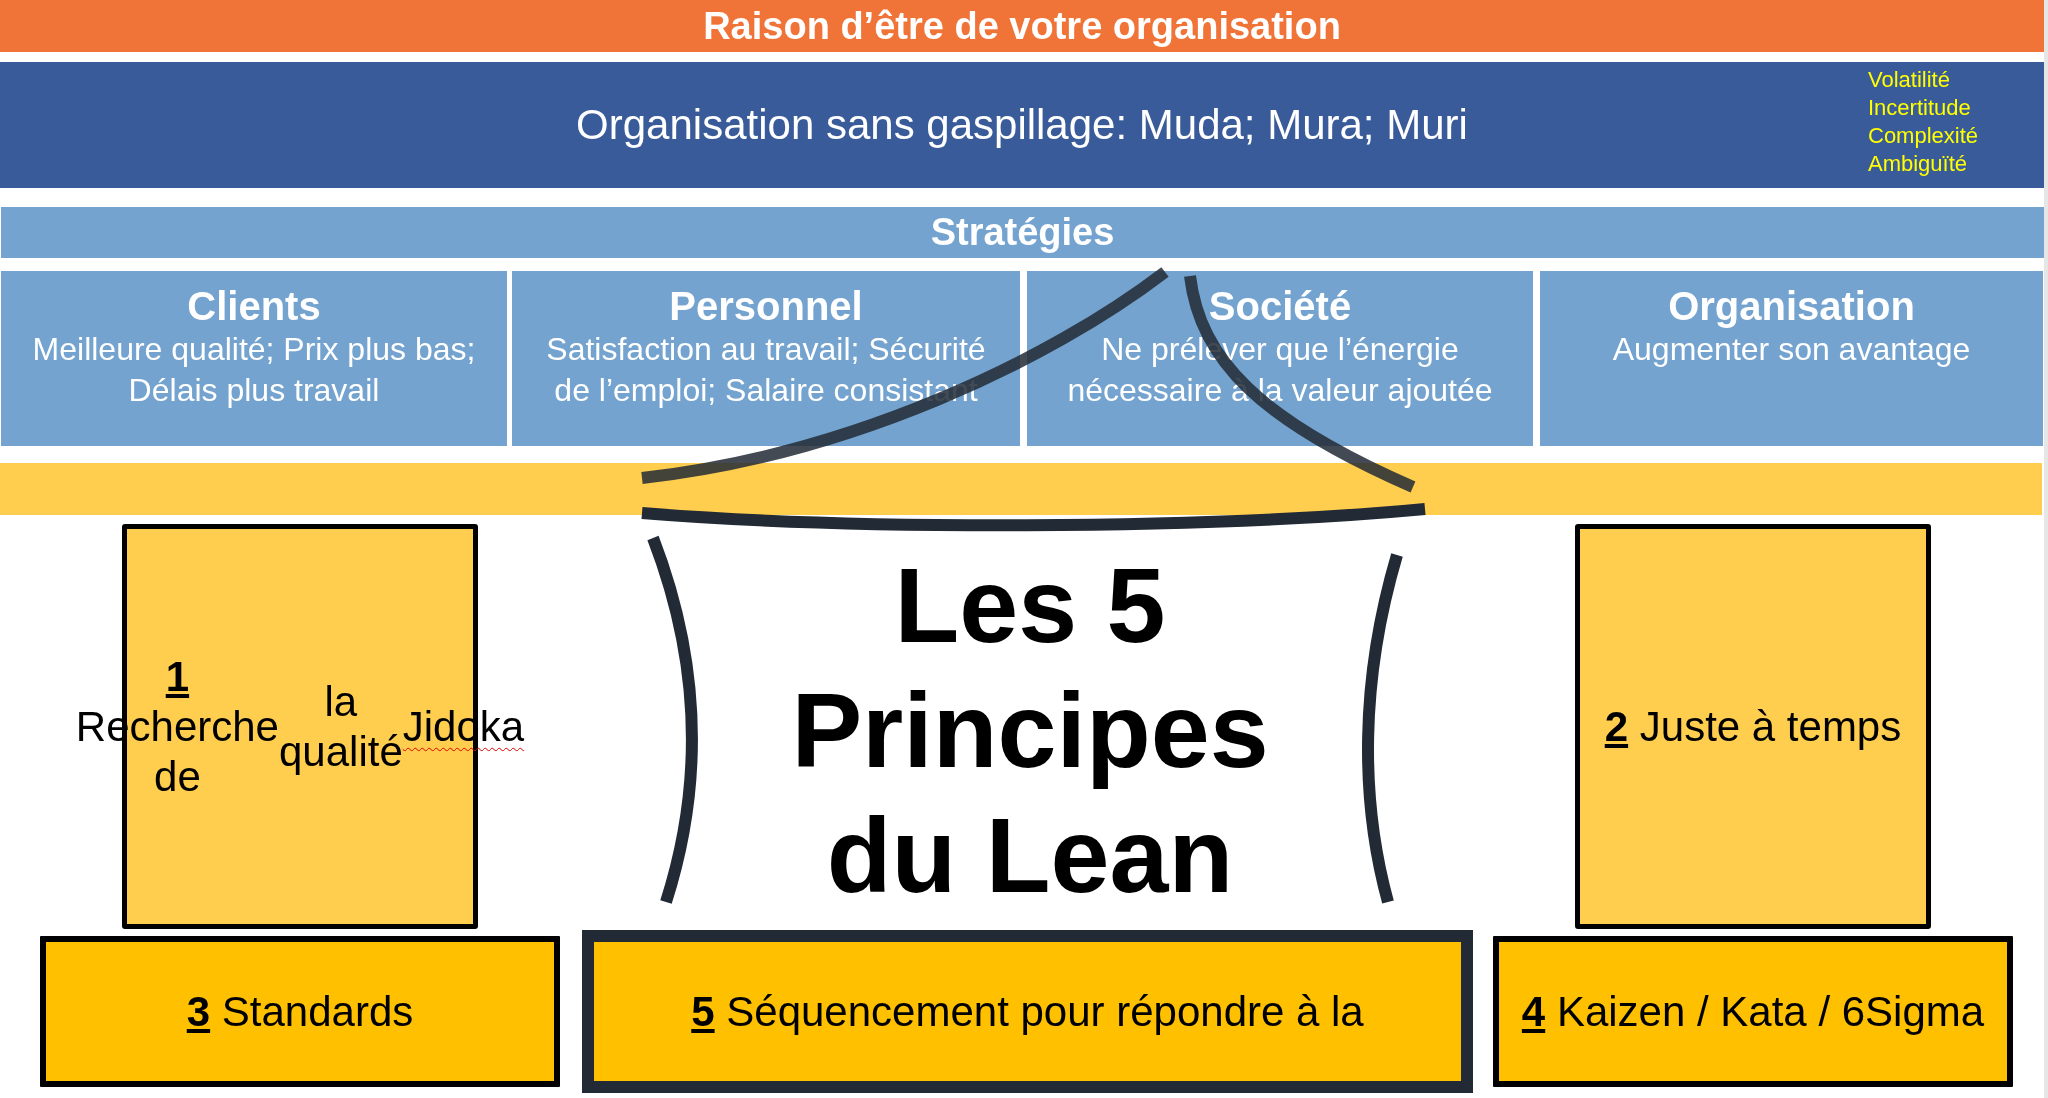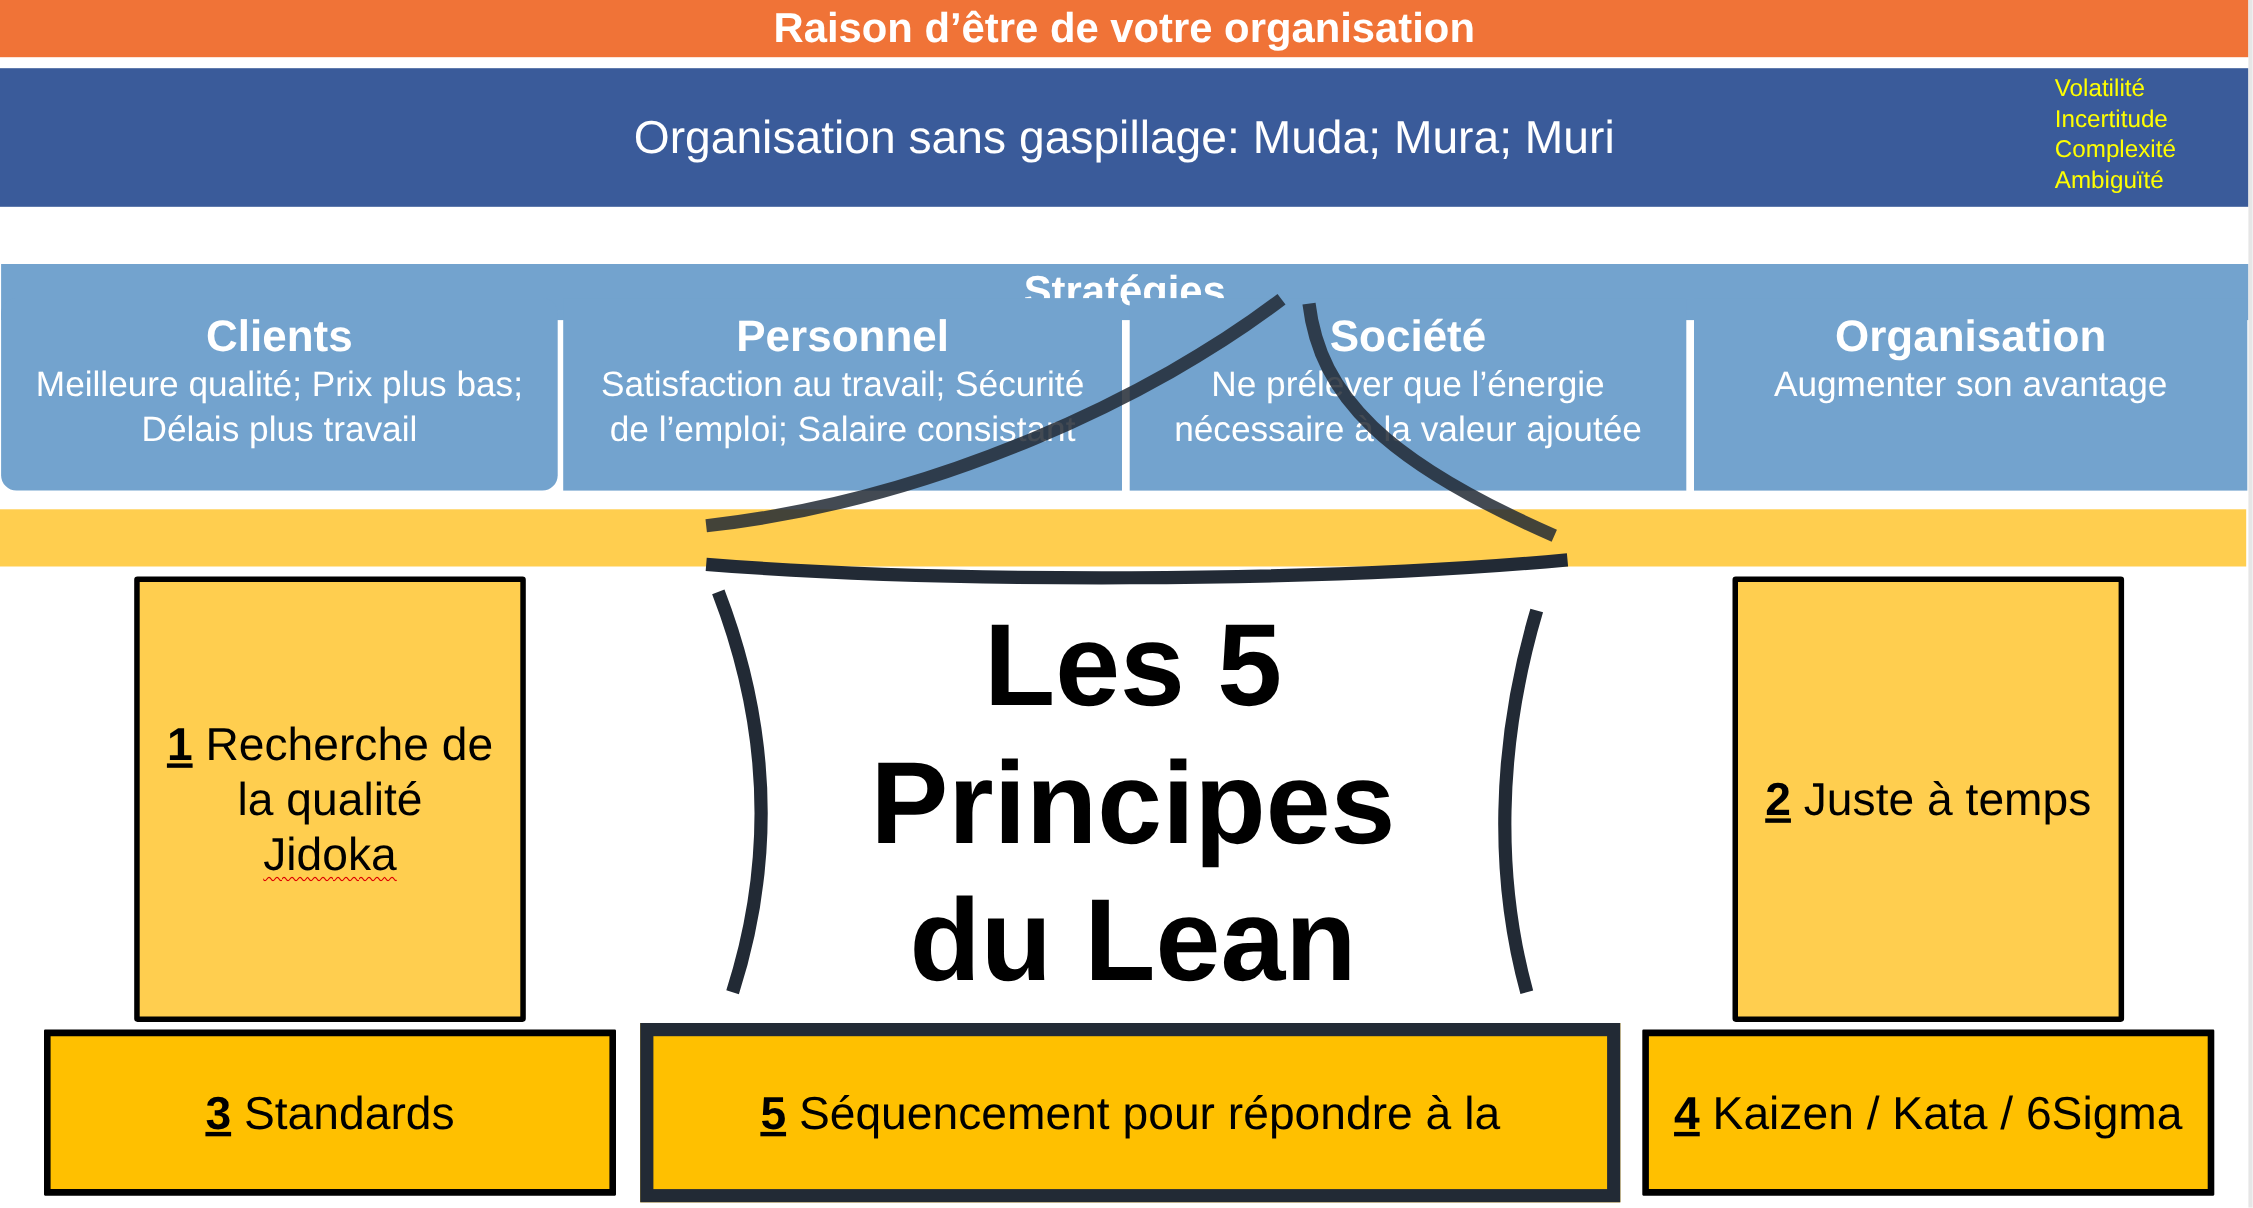"Stratégies" #strat-bar { margin-top: 33px -> none }
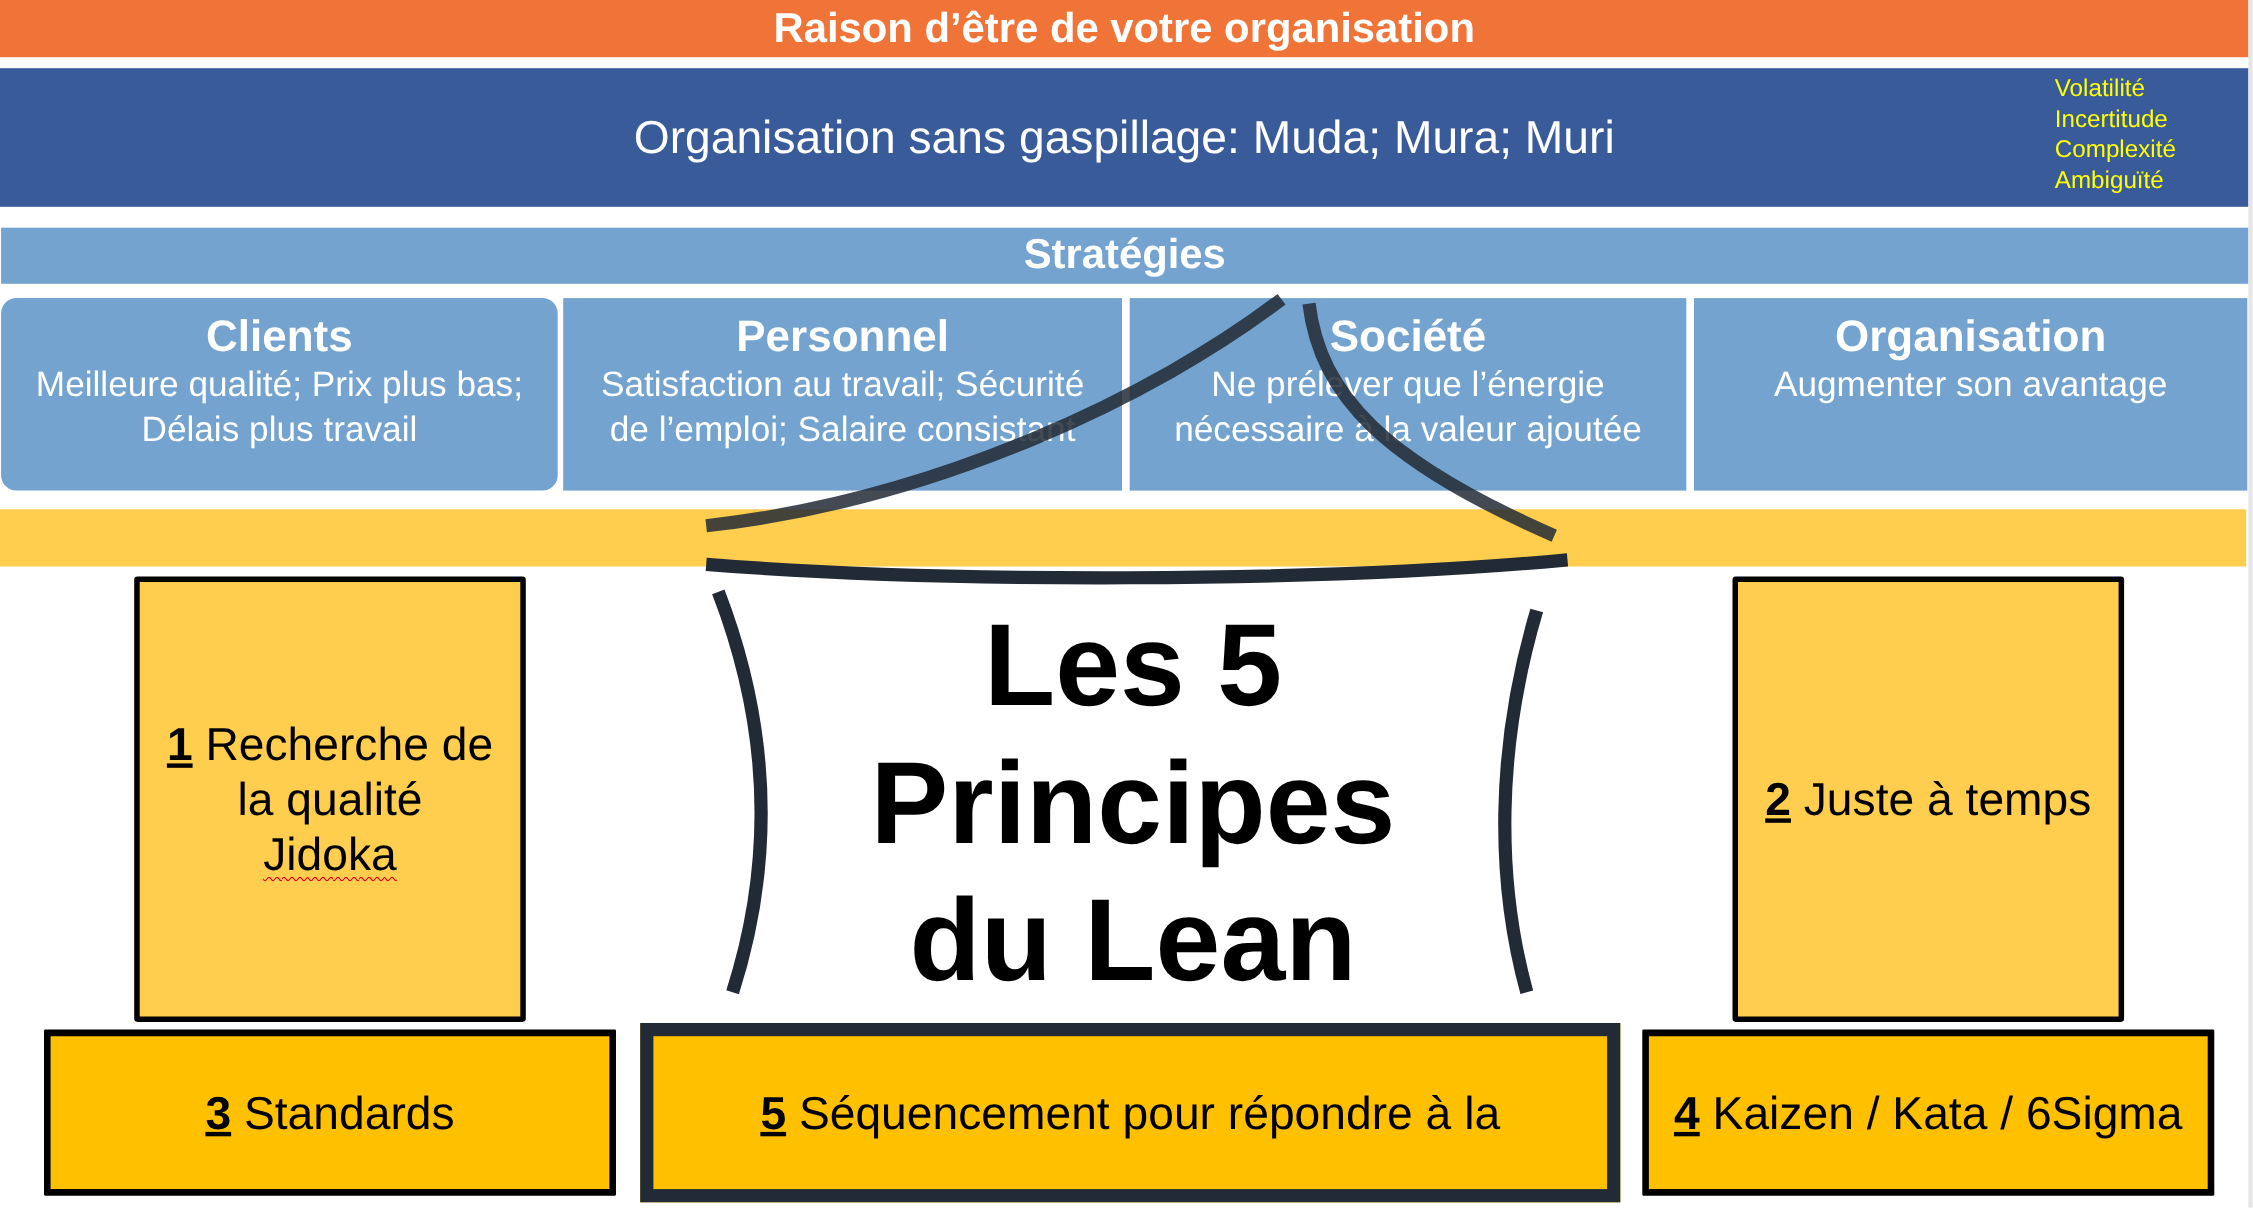"Clients" div.abs { border-radius: 14px -> none }
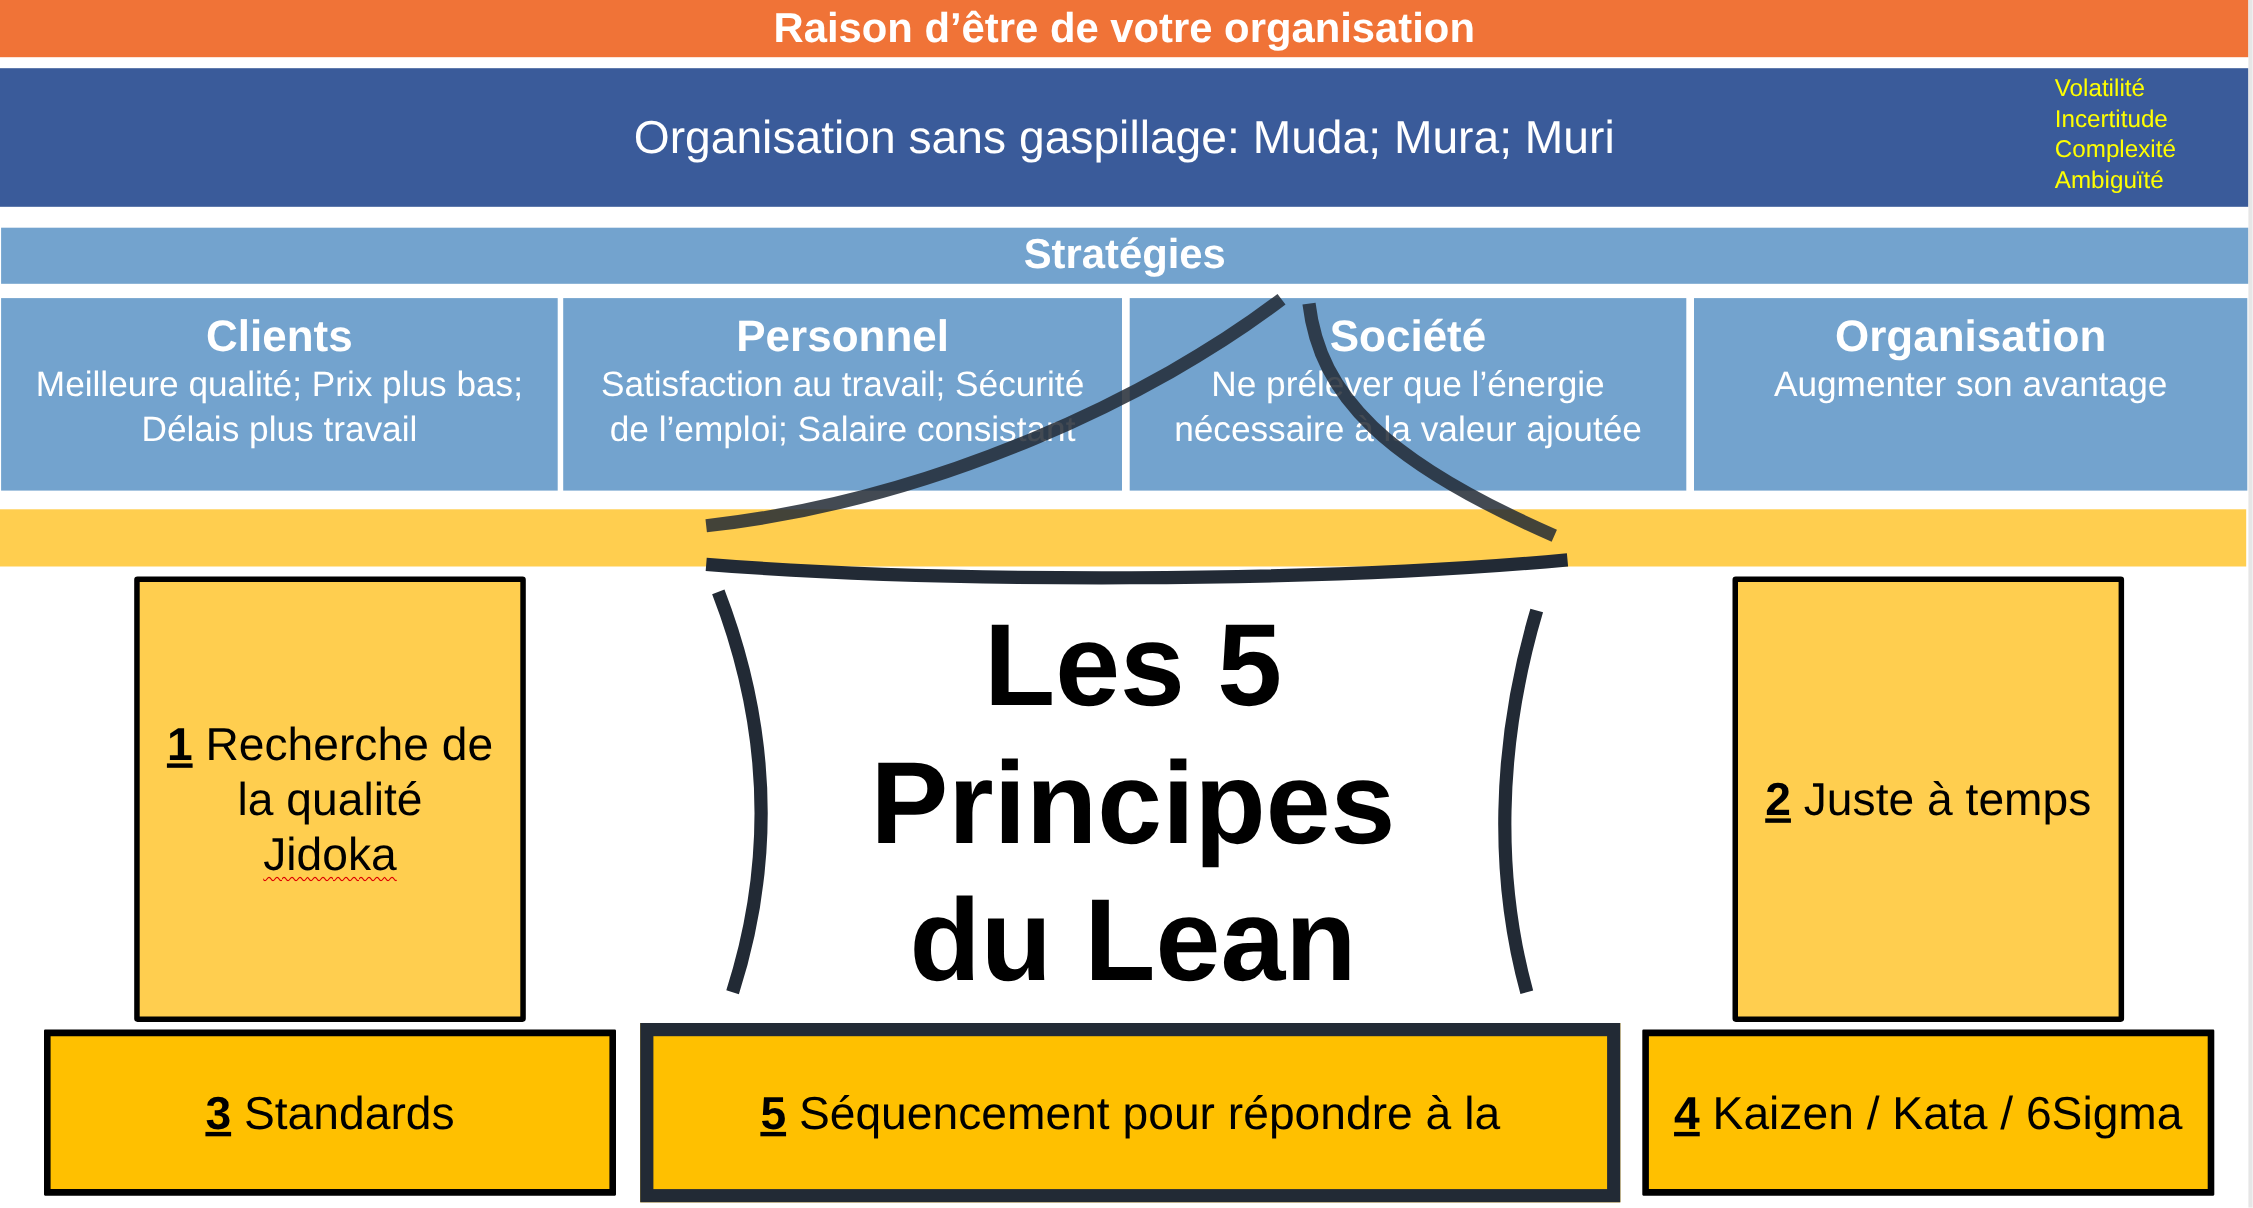"1 Recherche de" div.abs { flex-direction: column -> row }
